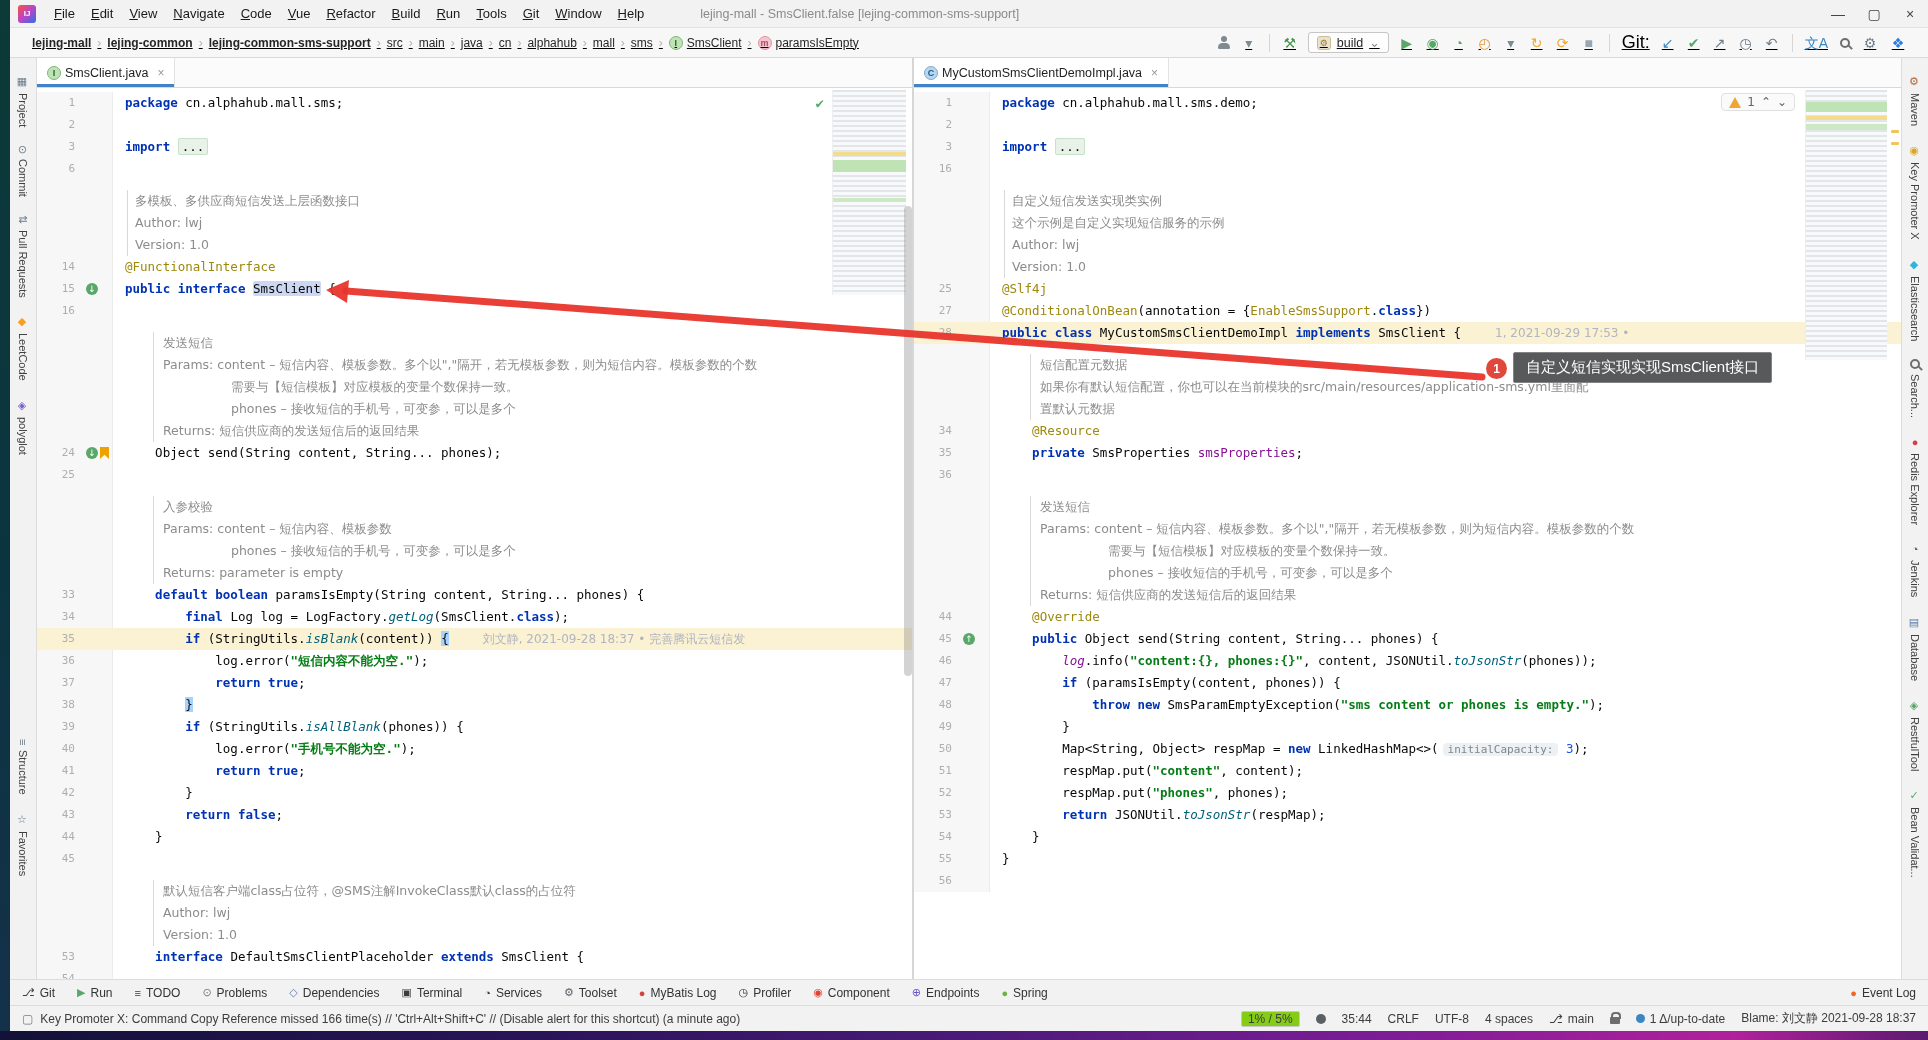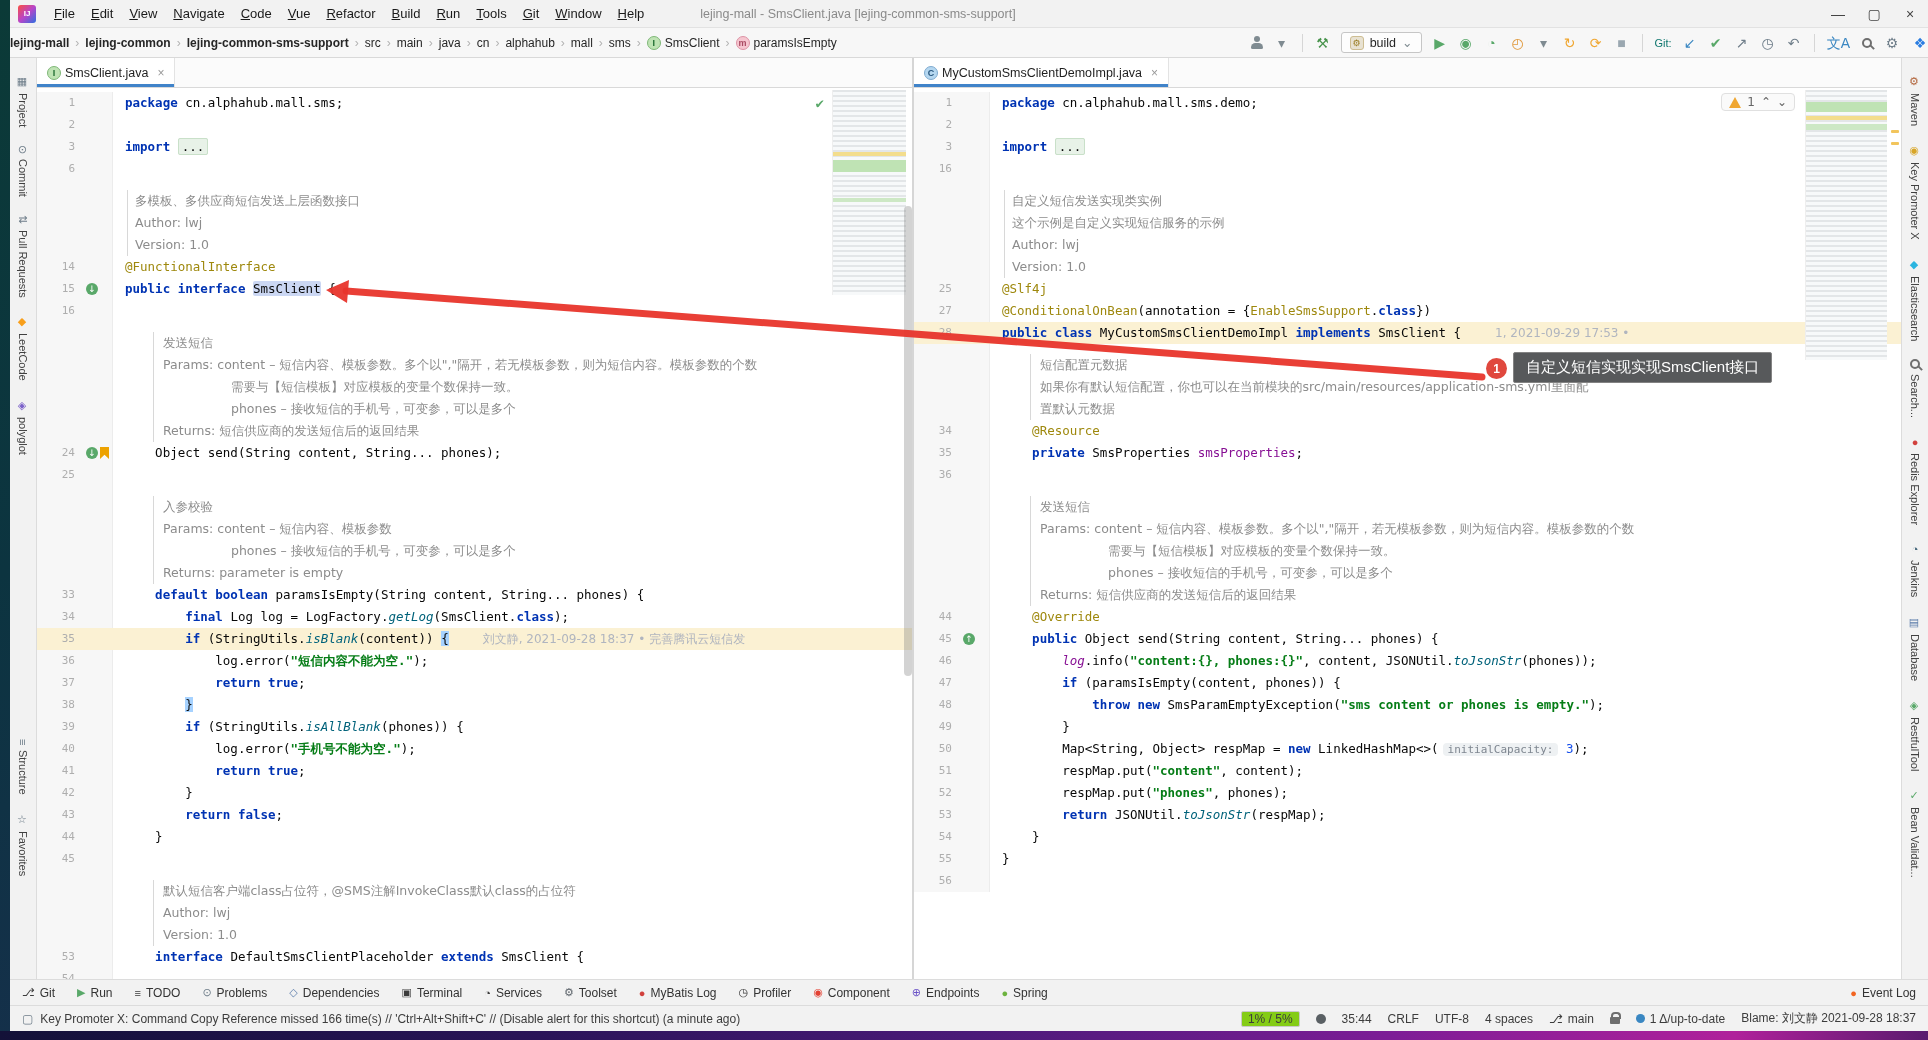"lejing-mall - SmsClient.java" span.win-title { text: SmsClient.java -> SmsClient.false }
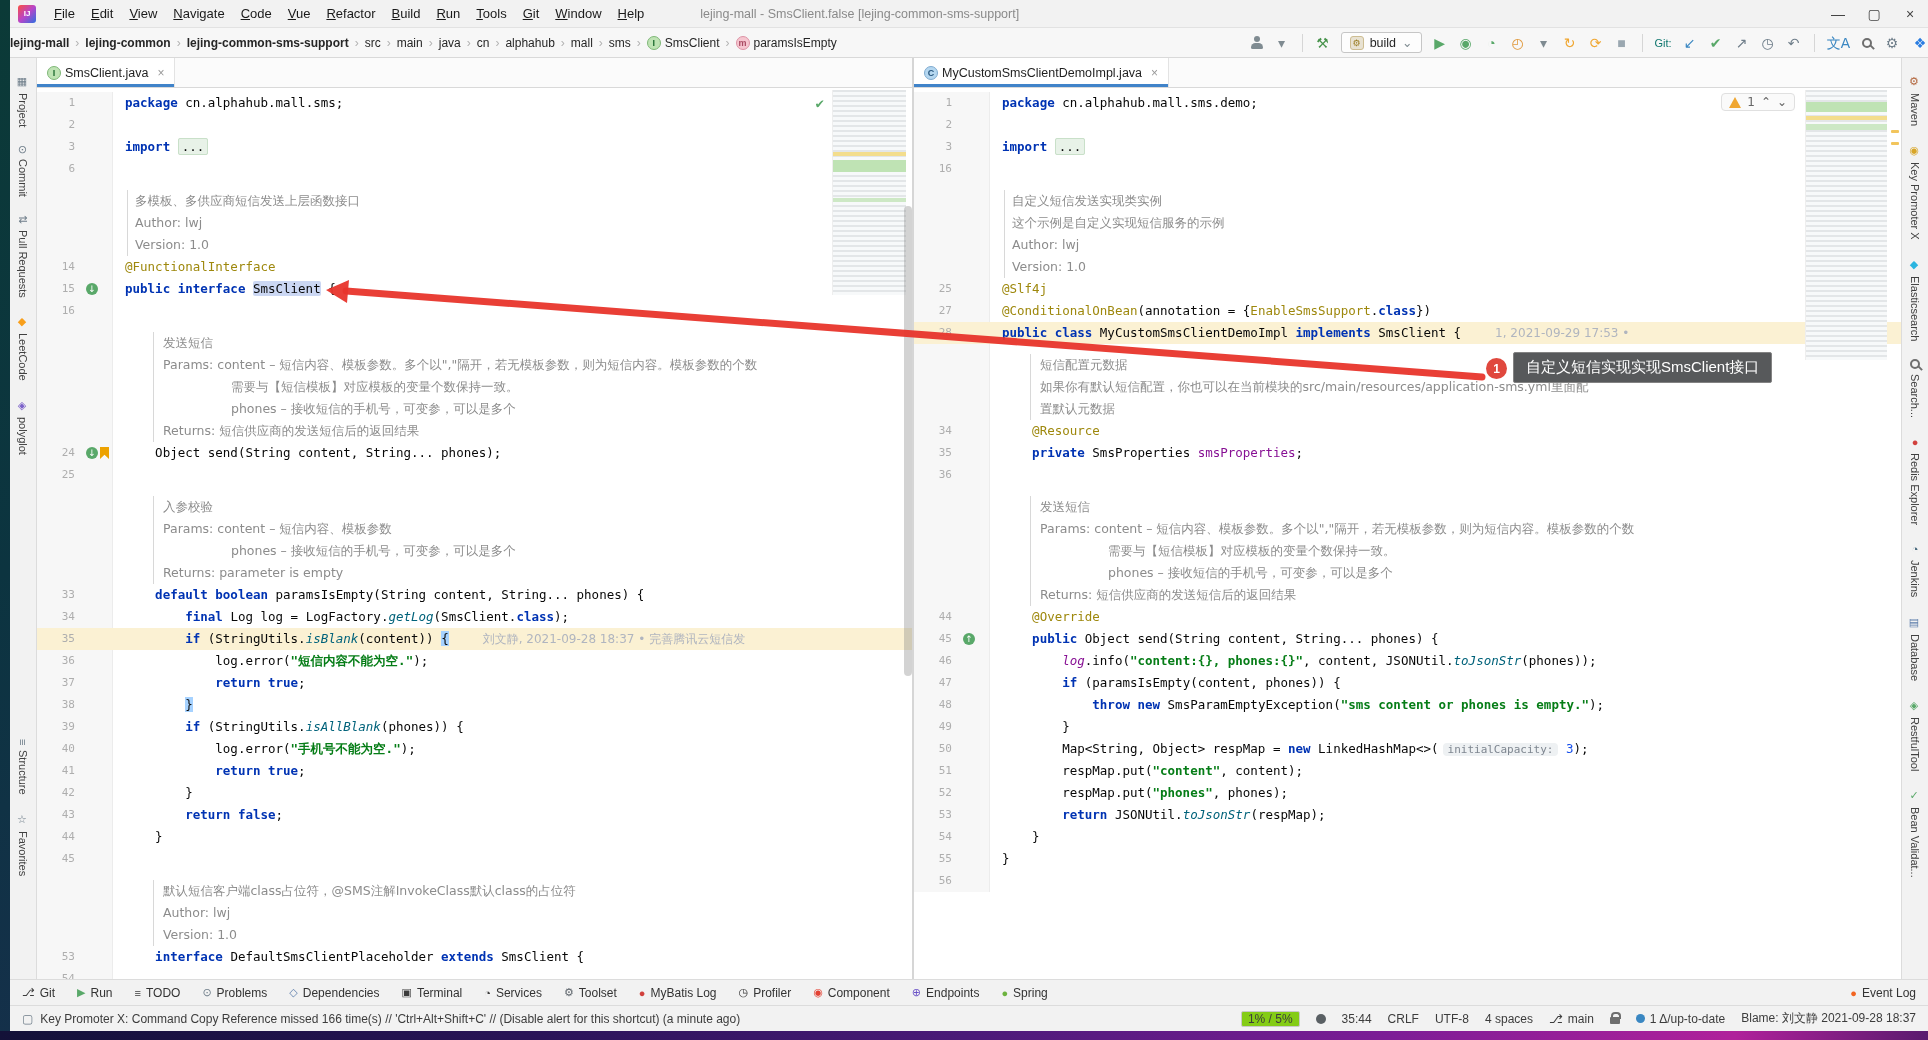"lejing-mall" .navbar { padding: 0 0 -> 0 22px; text-decoration: none -> underline }
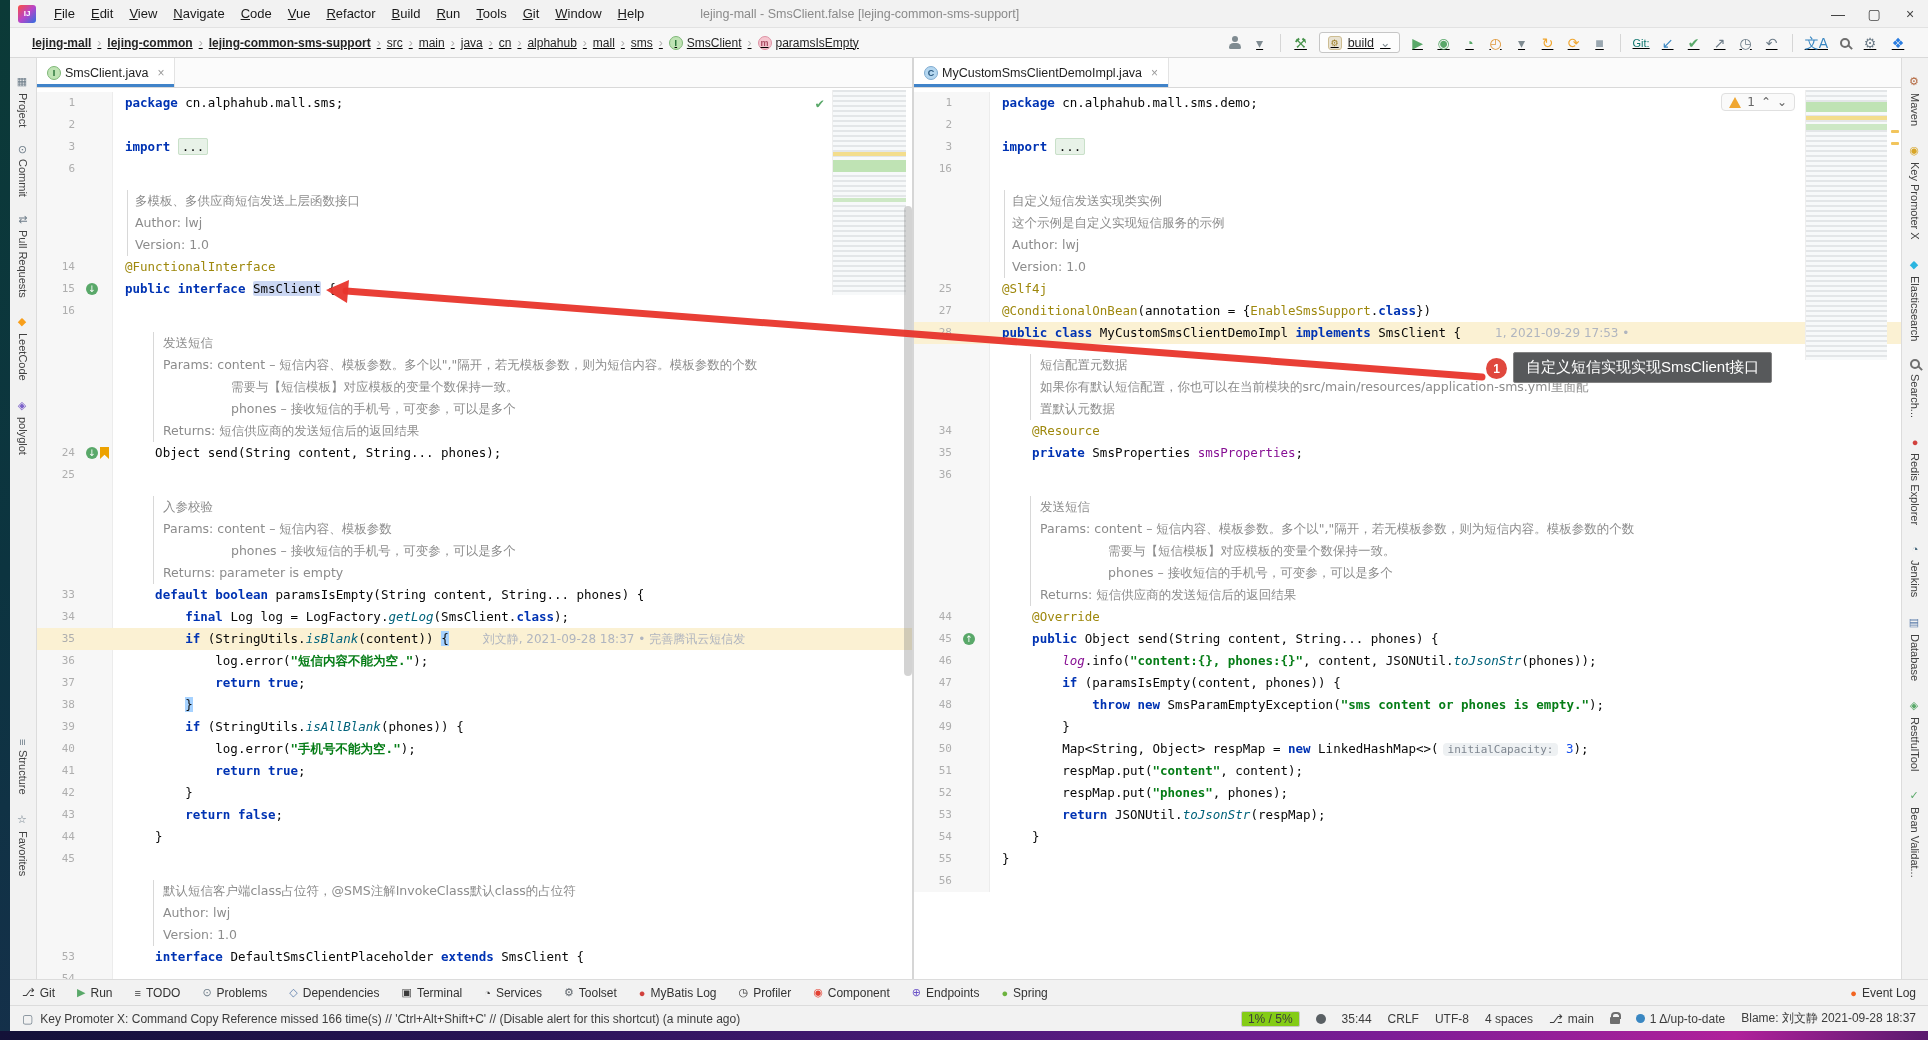"Git:" .git-label { color: #0f766e -> #000000; font-size: 11px -> 18px }
